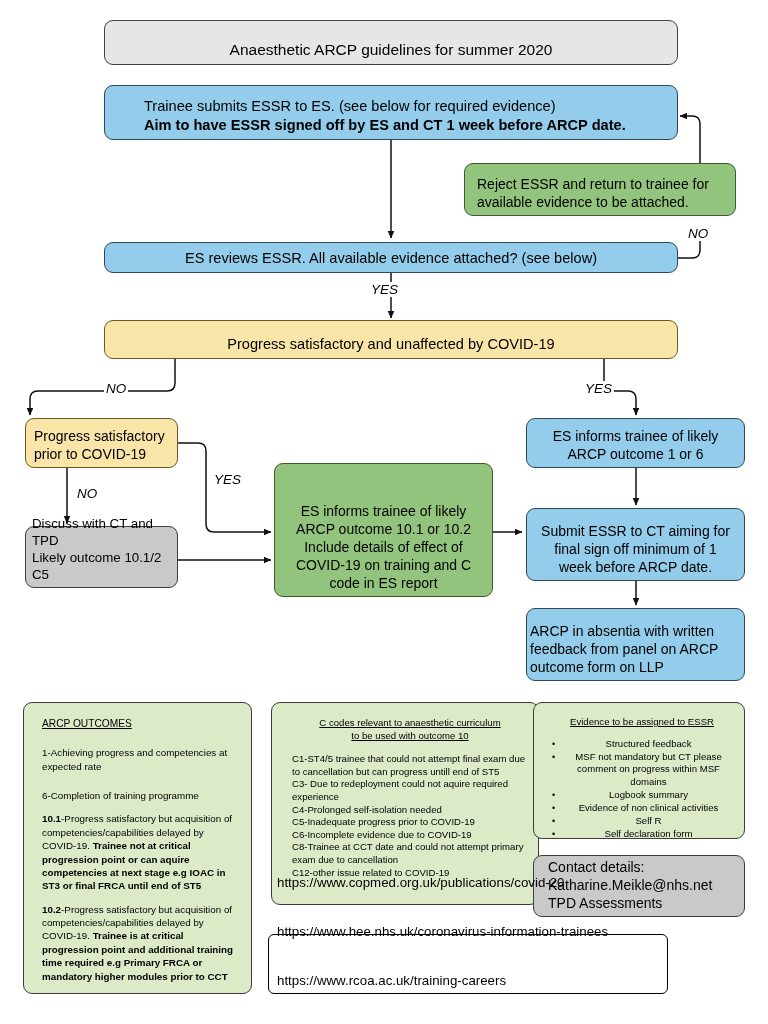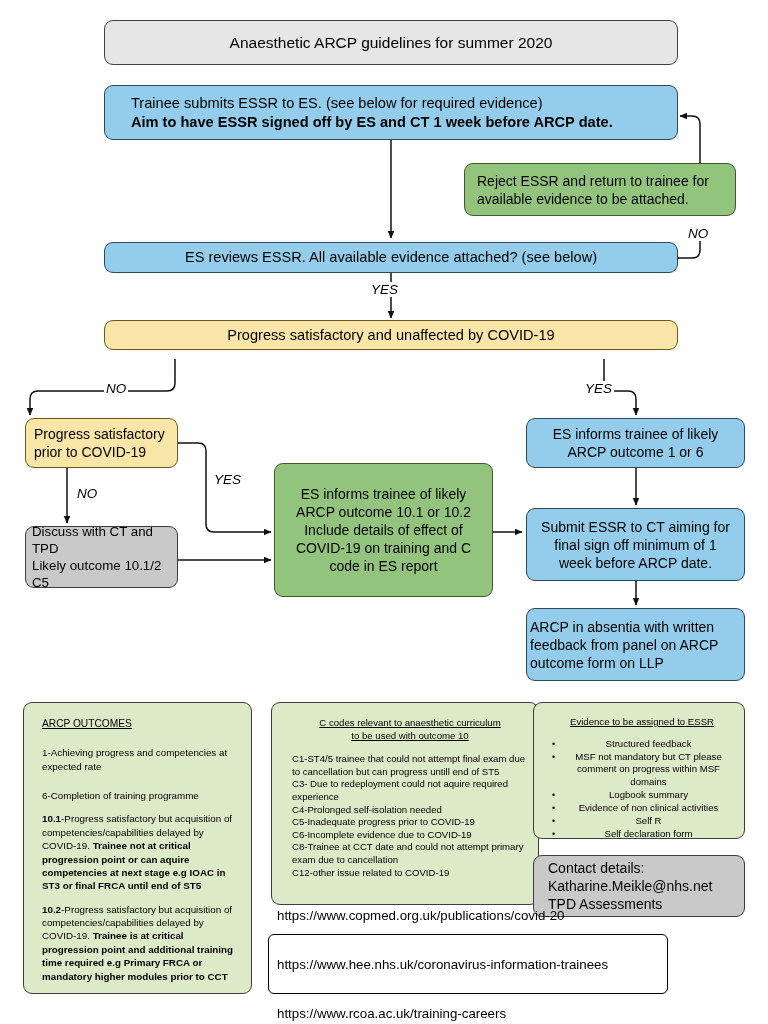"Anaesthetic ARCP guidelines for summer" .node { justify-content: center -> flex-end }
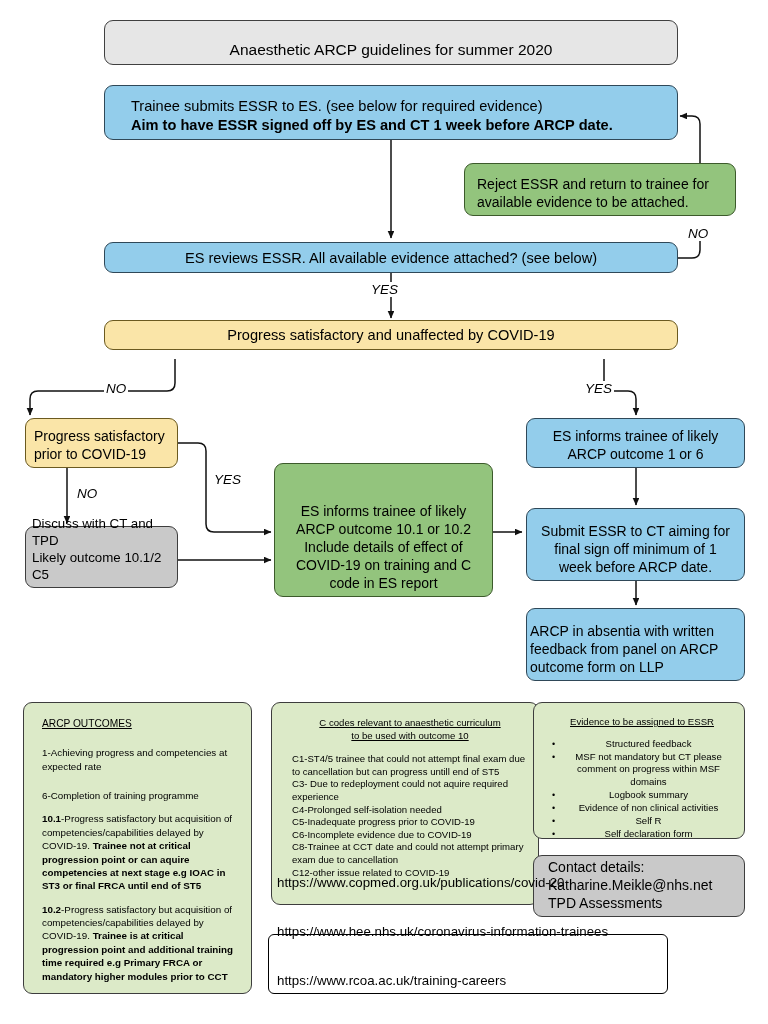"Trainee submits ESSR to ES." div.node { padding-left: 26px -> 39px }
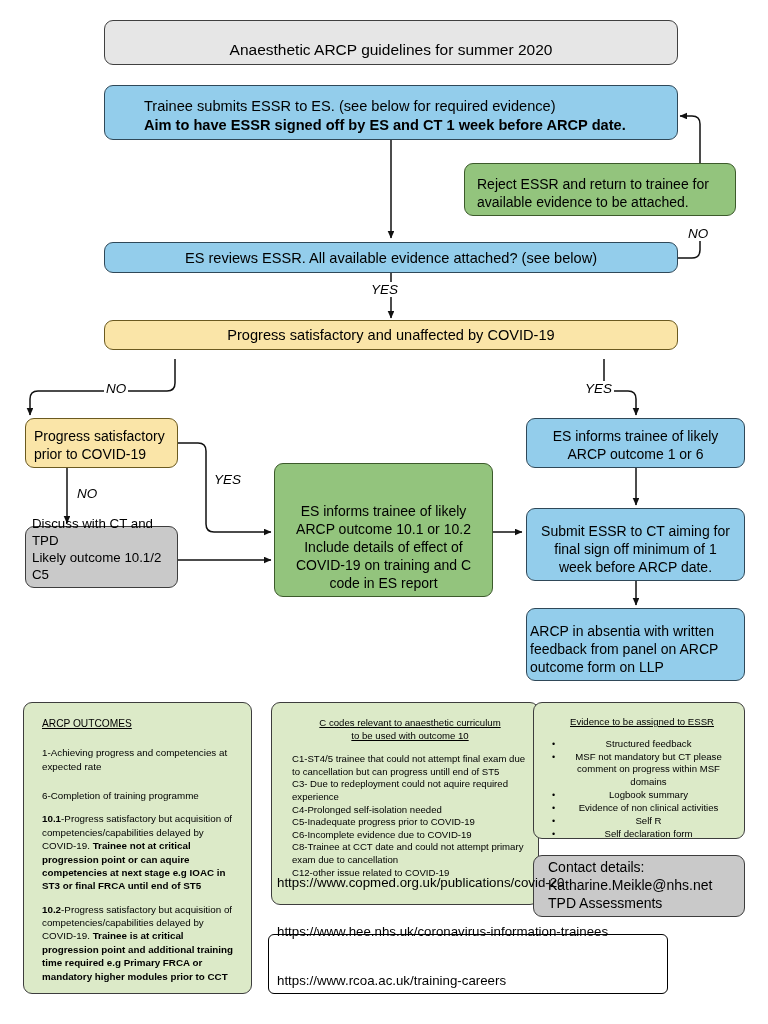"Progress satisfactory and unaffected by" div.node { height: 30px -> 39px }
